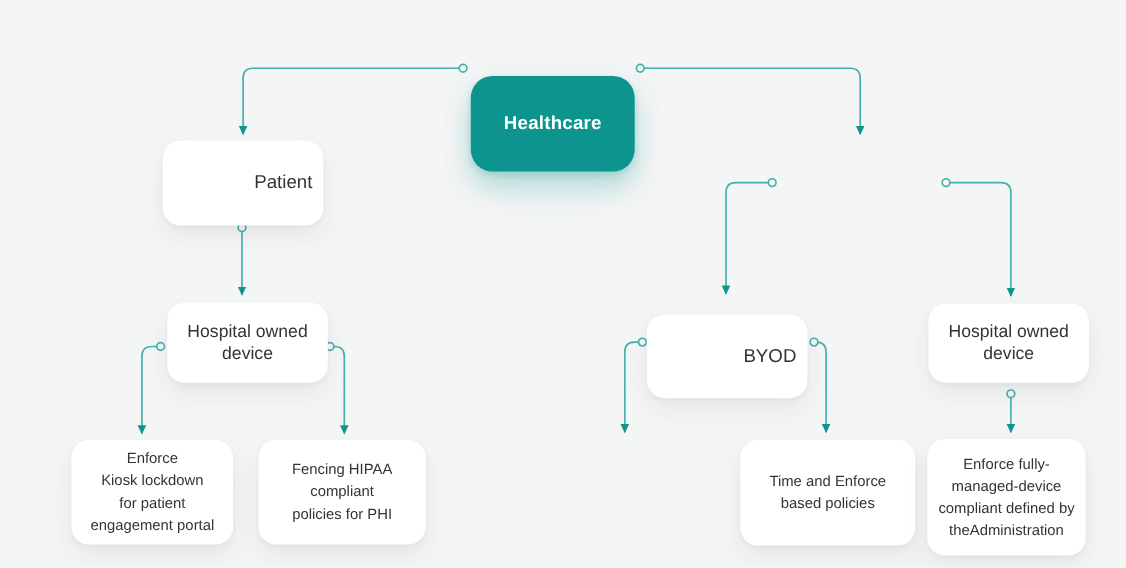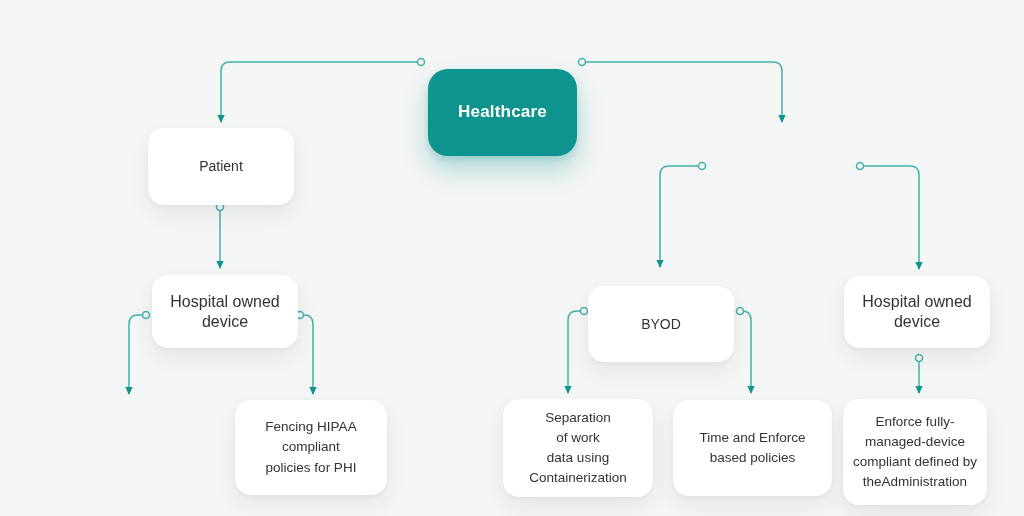"Patient" .lvl1 { font-size: 14px -> 17px; justify-content: none -> flex-end }
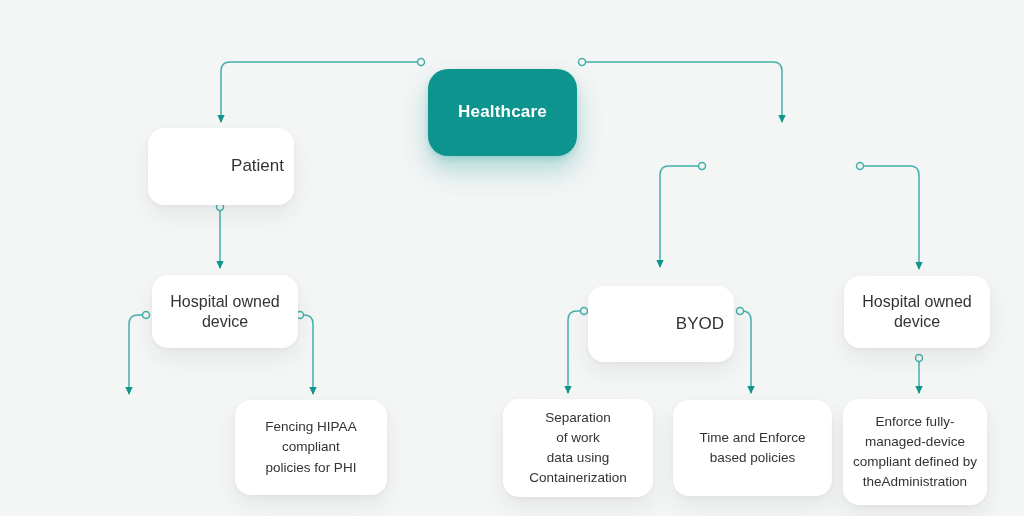"Enforce" div.node { html: none -> <div> <span>Enforce Kiosk lockdown for patient engagement portal</span> </div> }
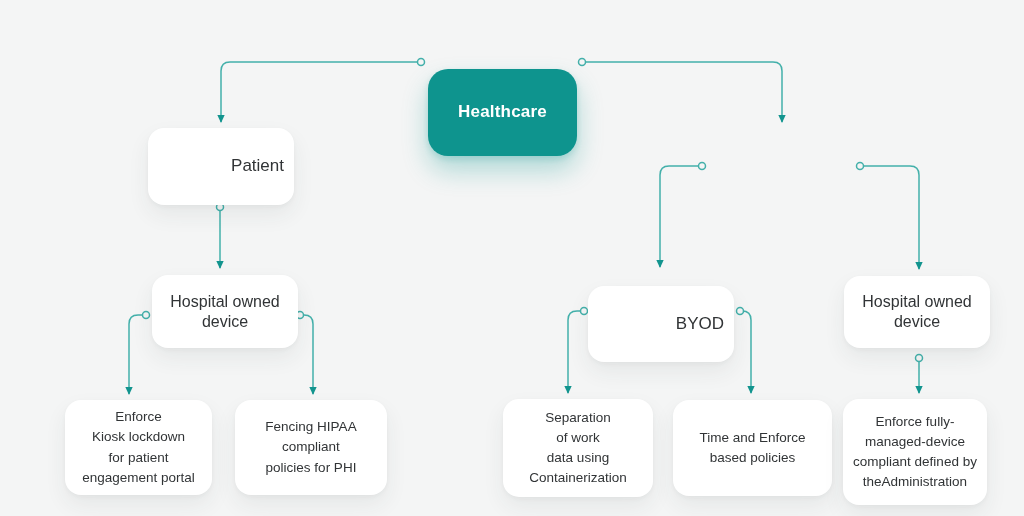"Separation" div.node { html: <div> <span>Separation of work data using Containerization</span> </div> -> none }
